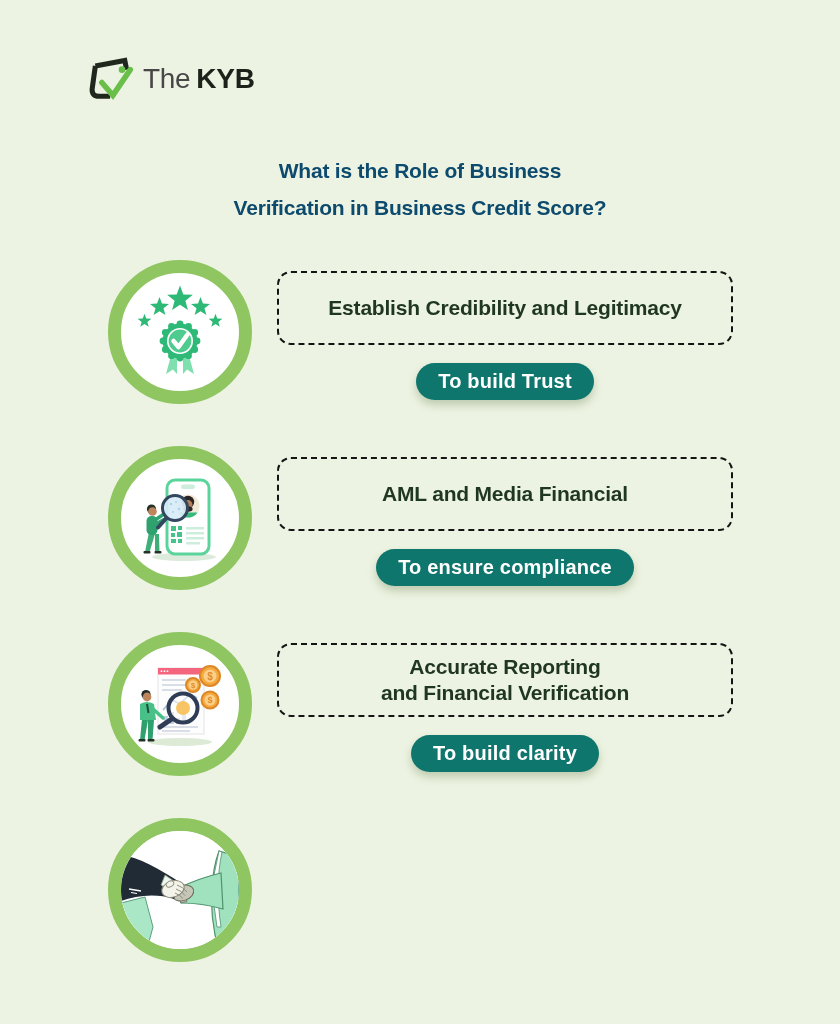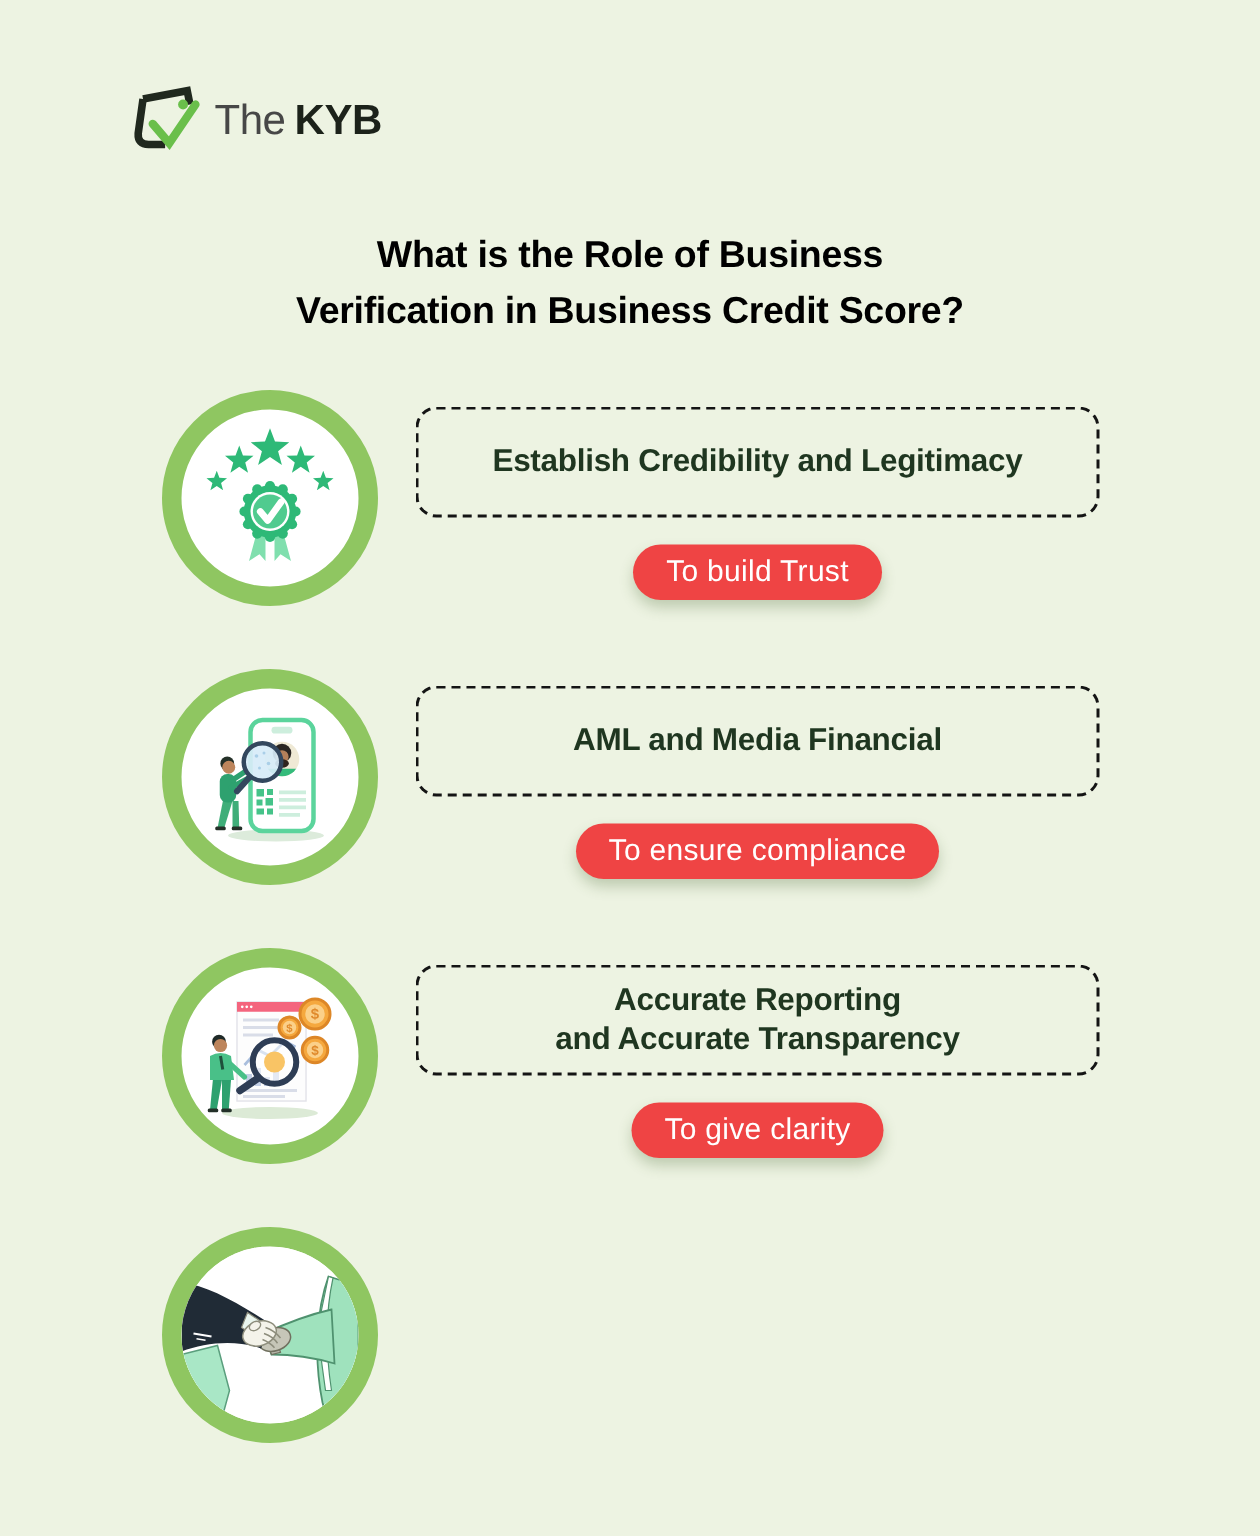"What is the Role of" .title { color: #000000 -> #0c4a6e; font-size: 25px -> 21px }
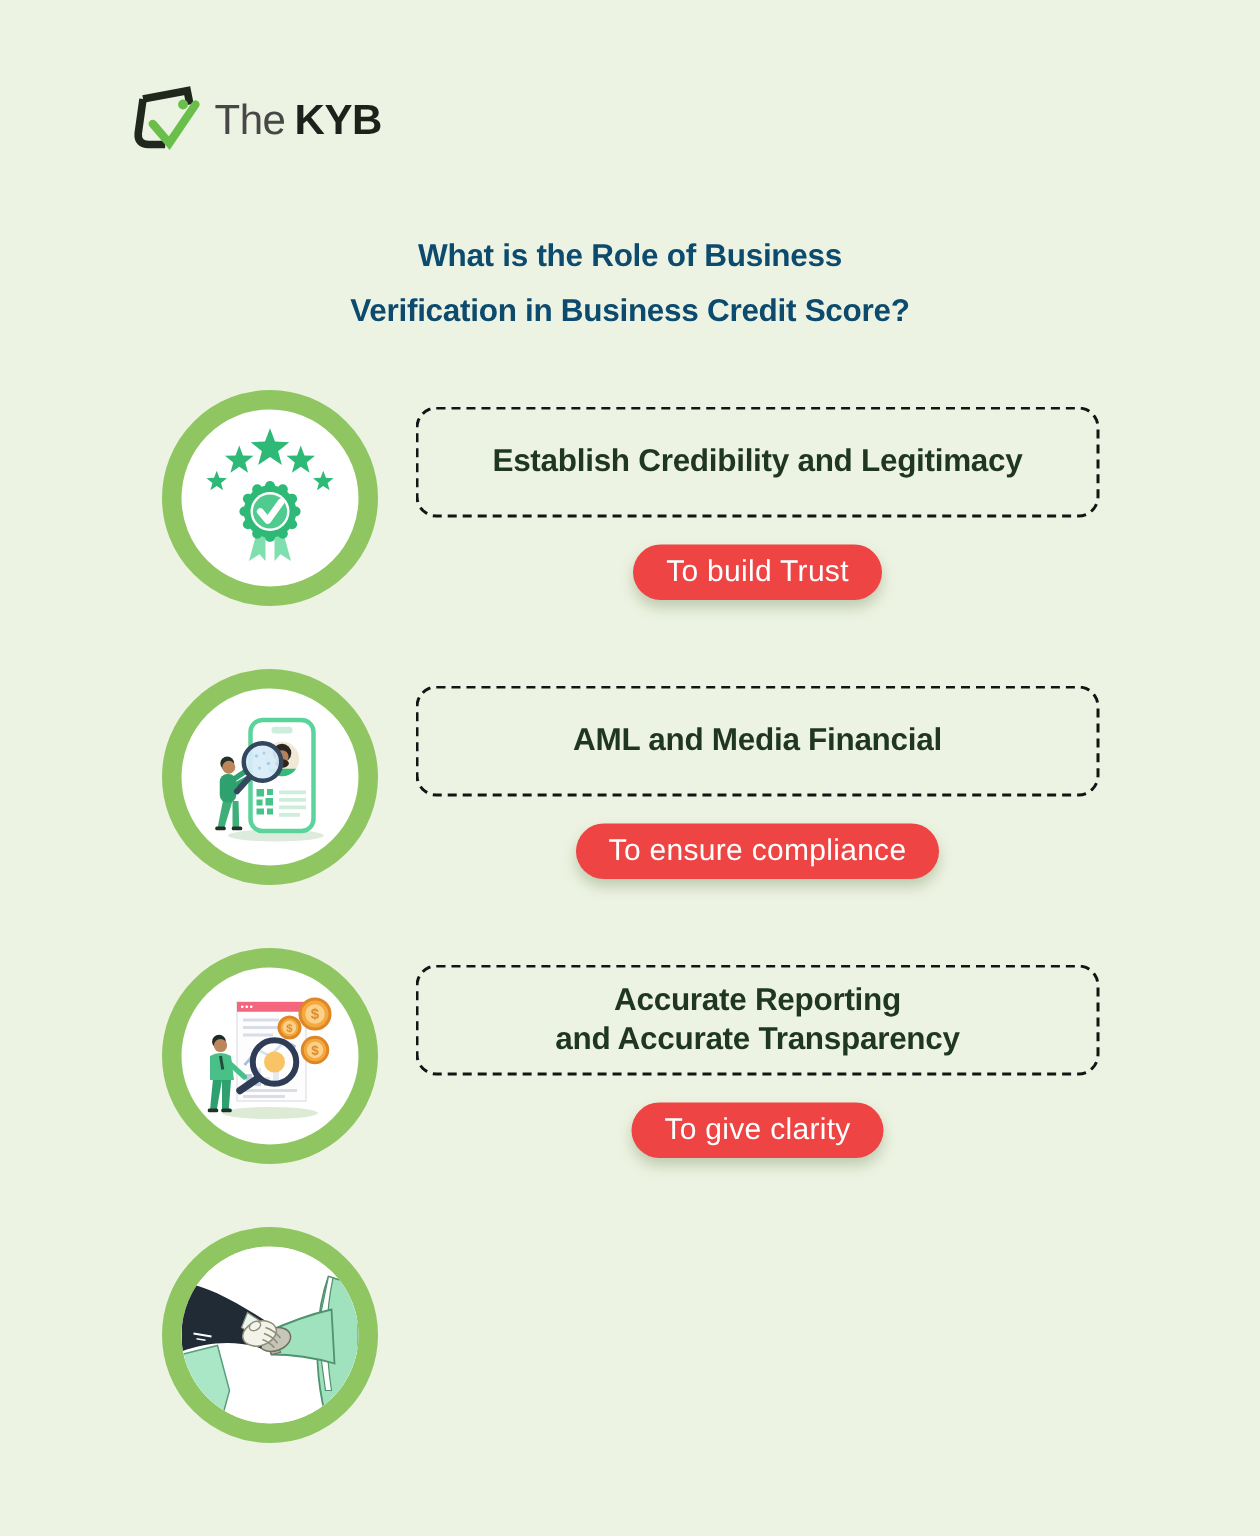"To build Trust" .pill { background: #ef4444 -> #0f766e; font-weight: normal -> bold }
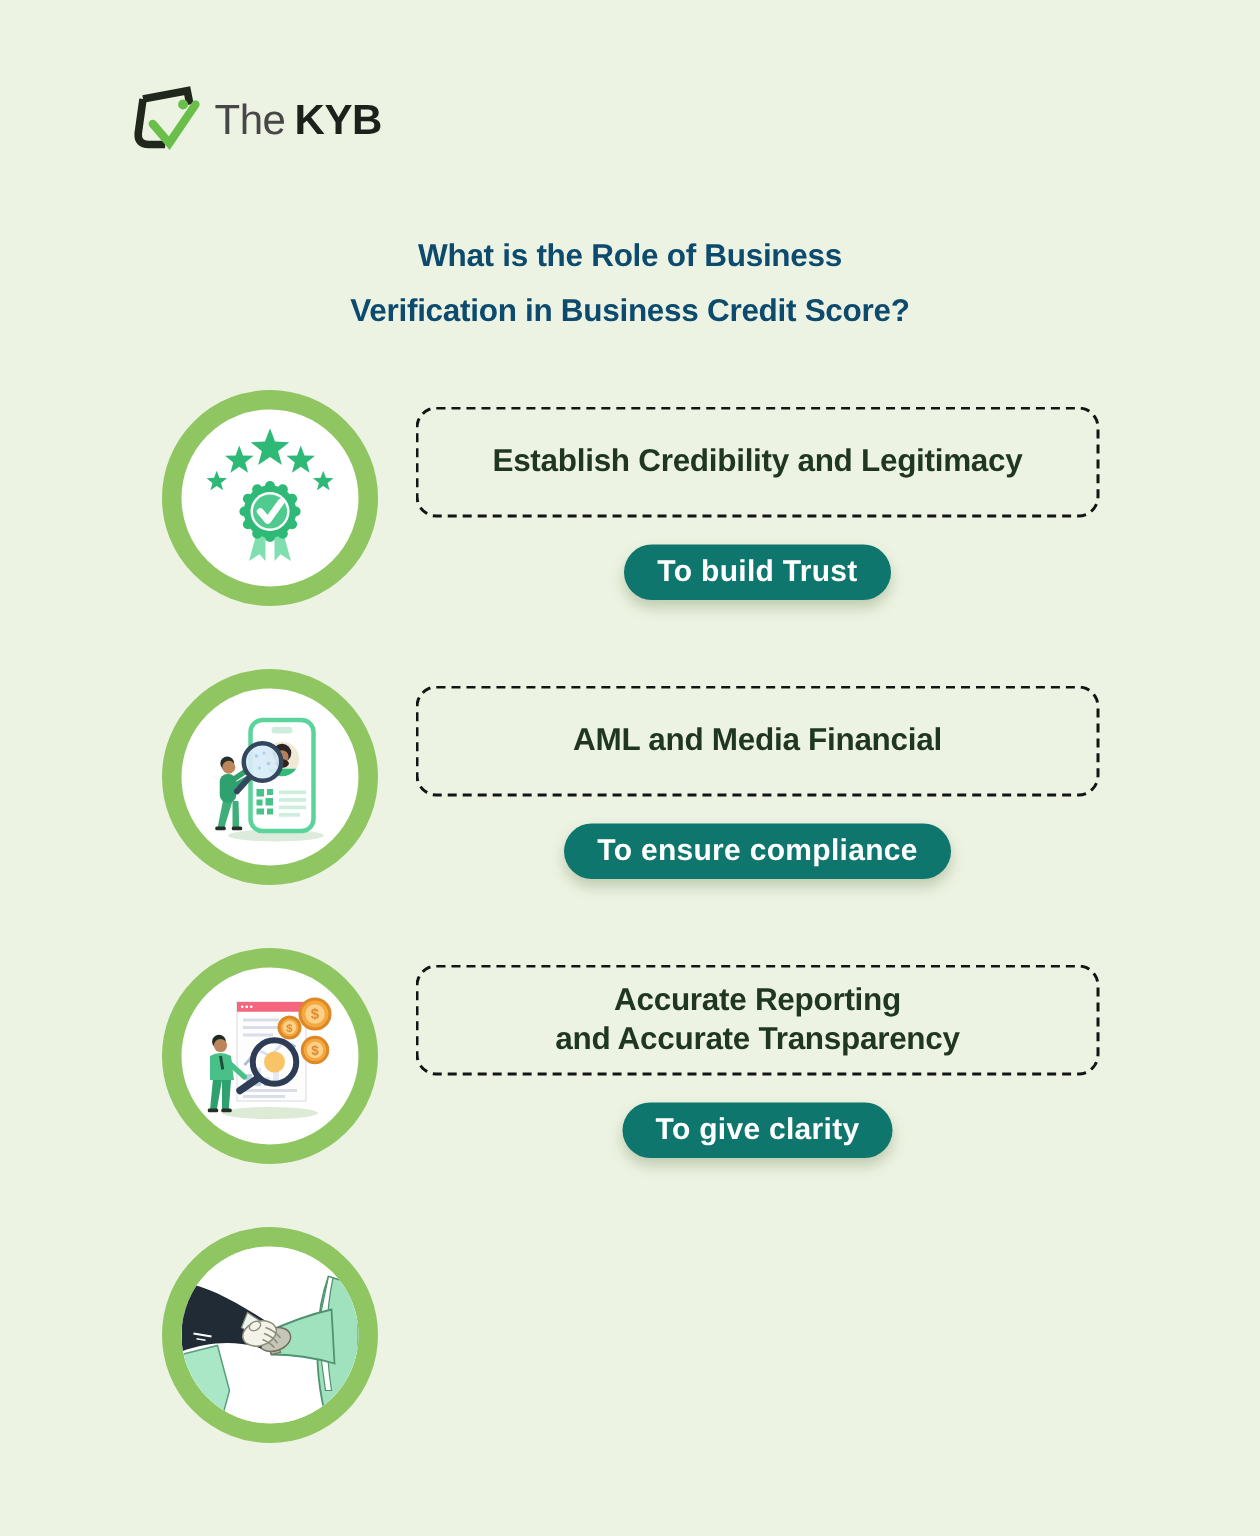"and Accurate Transparency" span.hl { text: Accurate Transparency -> Financial Verification }
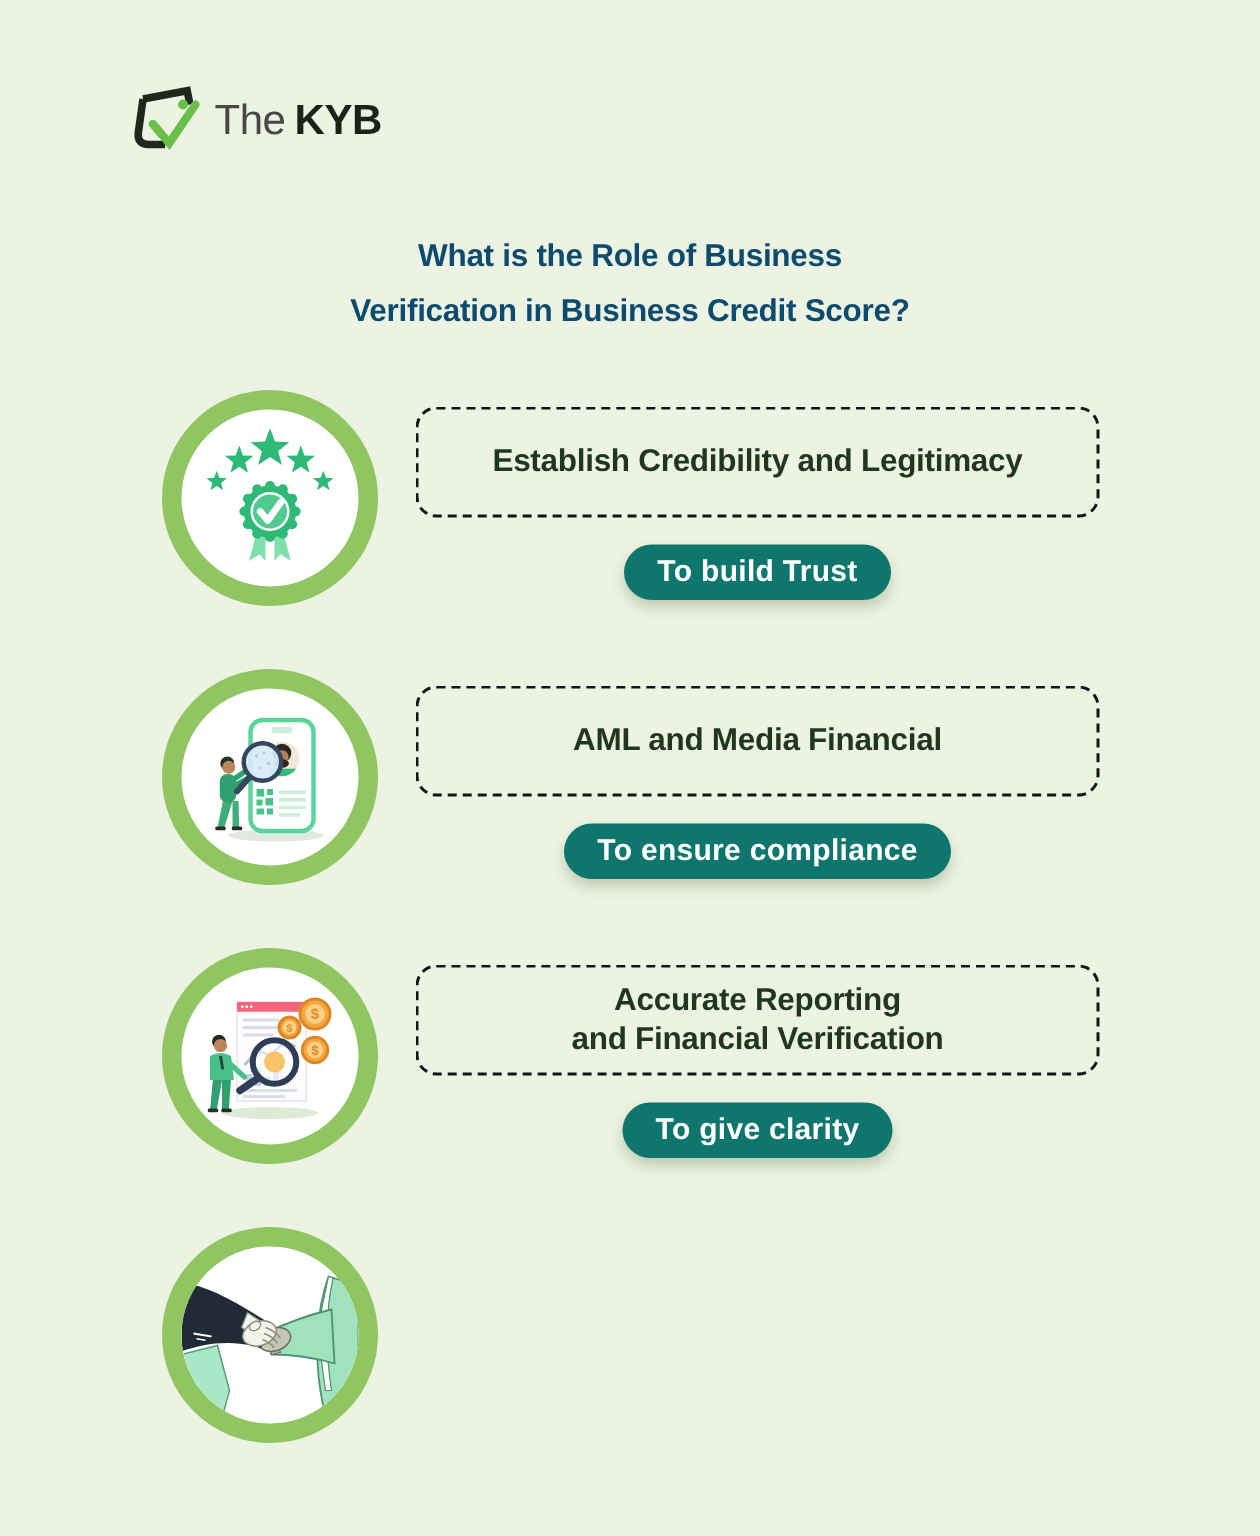"To give clarity" span.pill { text: give -> build }
